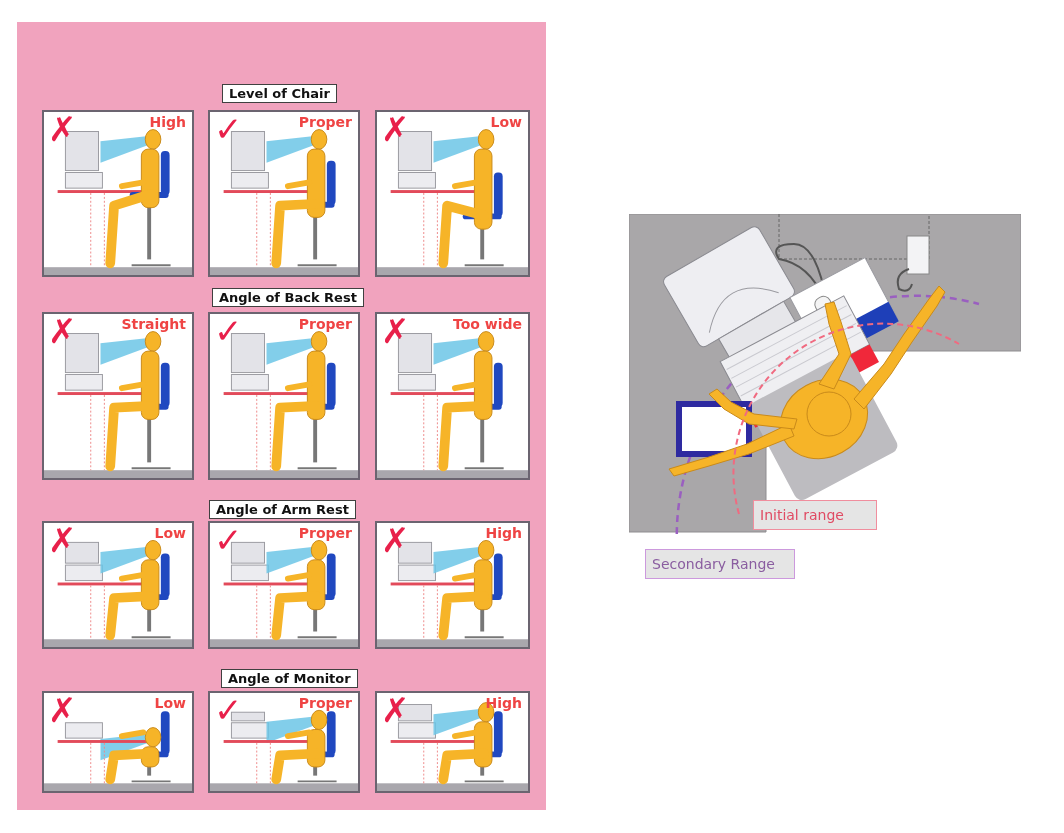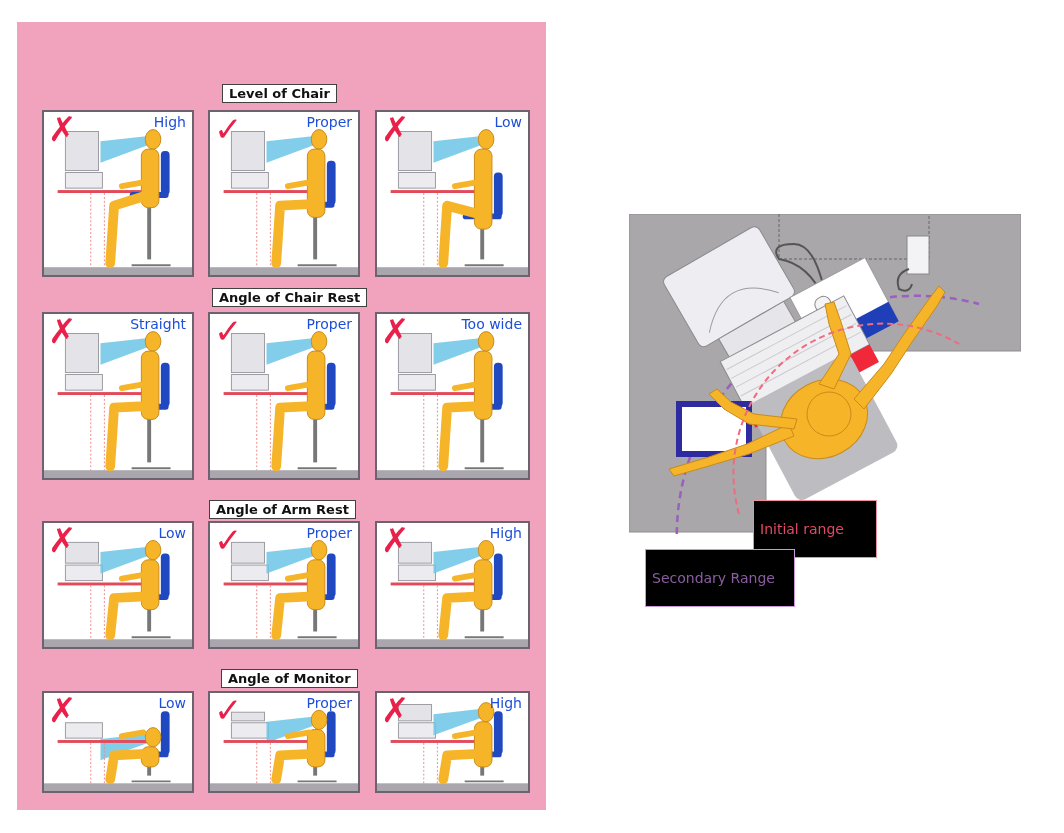"High" .panel-label { color: #1d4ed8 -> #ef4444; font-weight: normal -> bold }
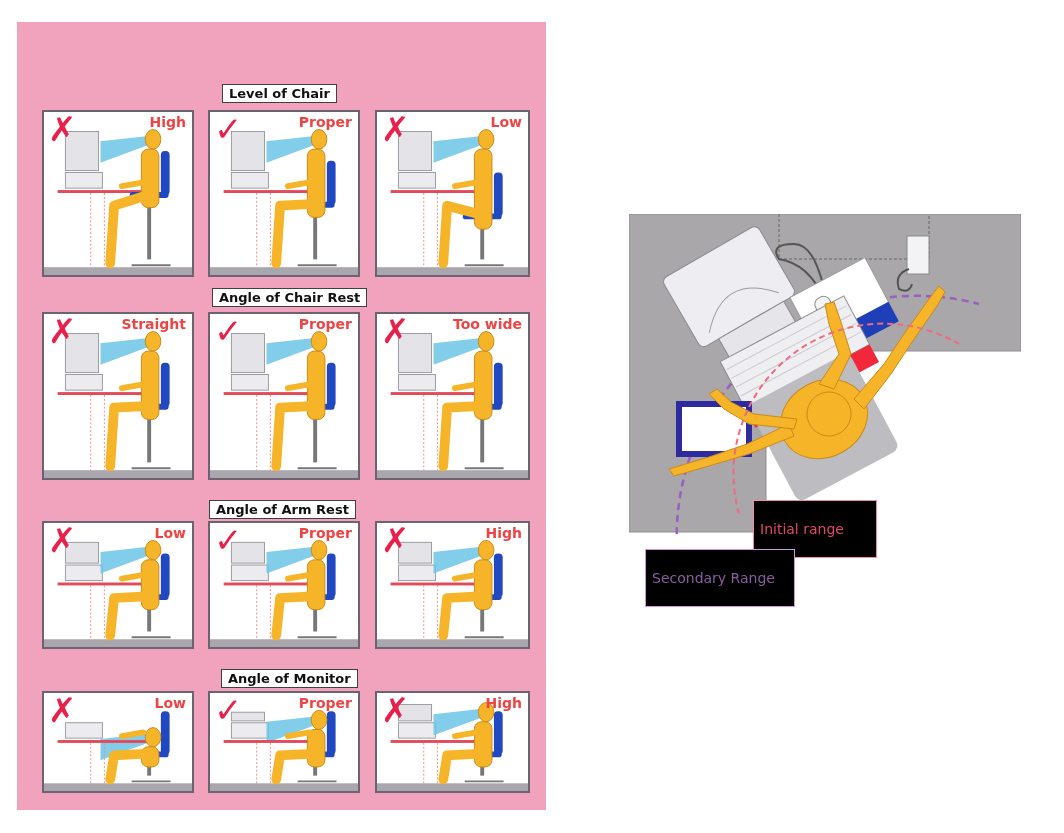"Angle of Chair Rest" div.section-label { text: Chair -> Back }
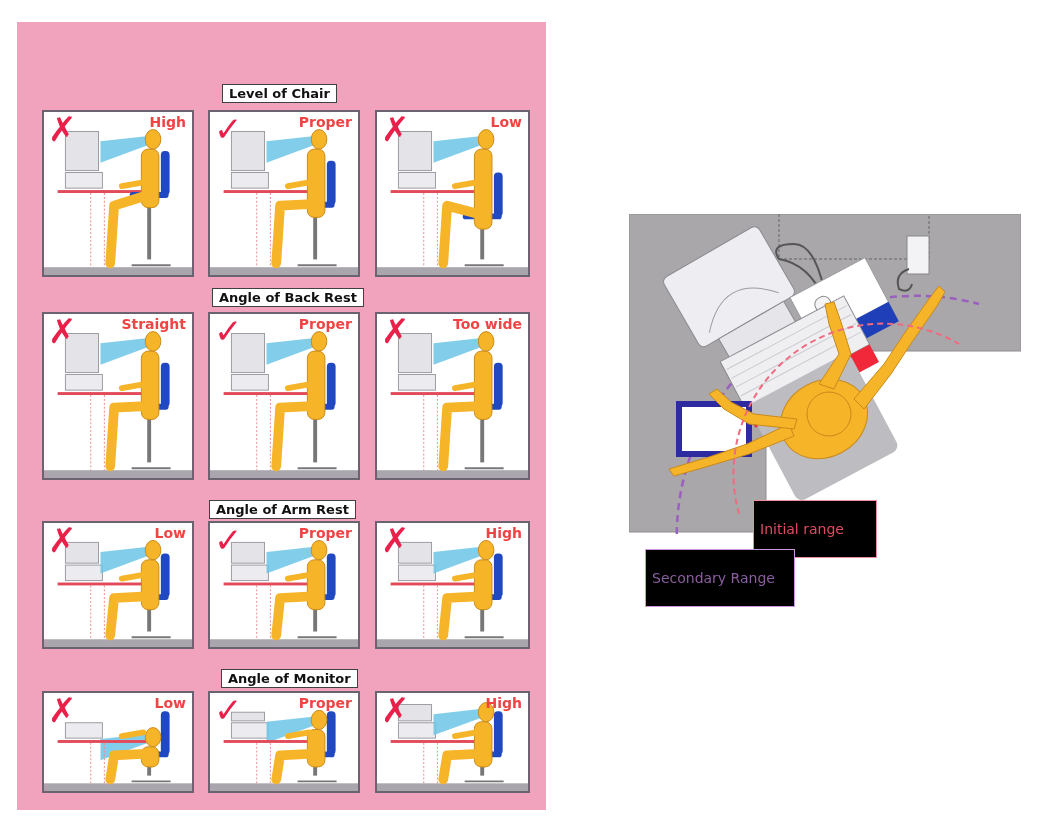"Initial range" .range-label { background: #000000 -> #e5e5e5; padding: 20px 6px -> 6px 6px }
